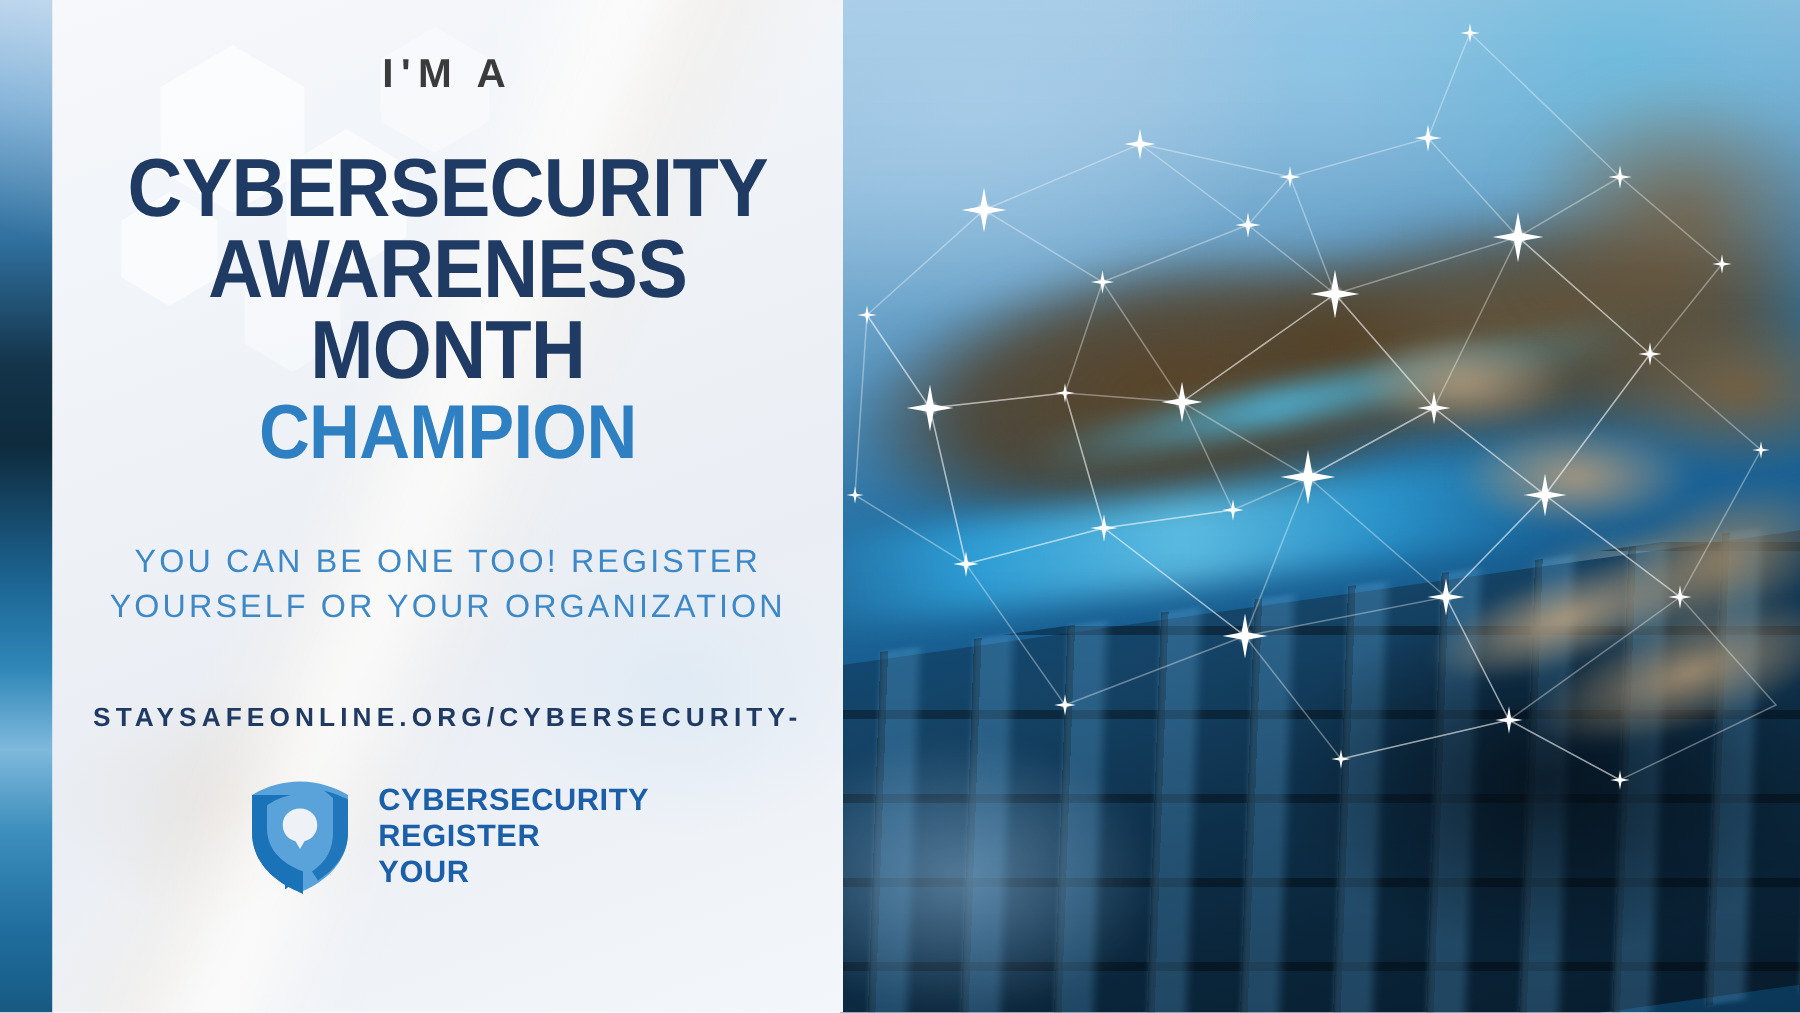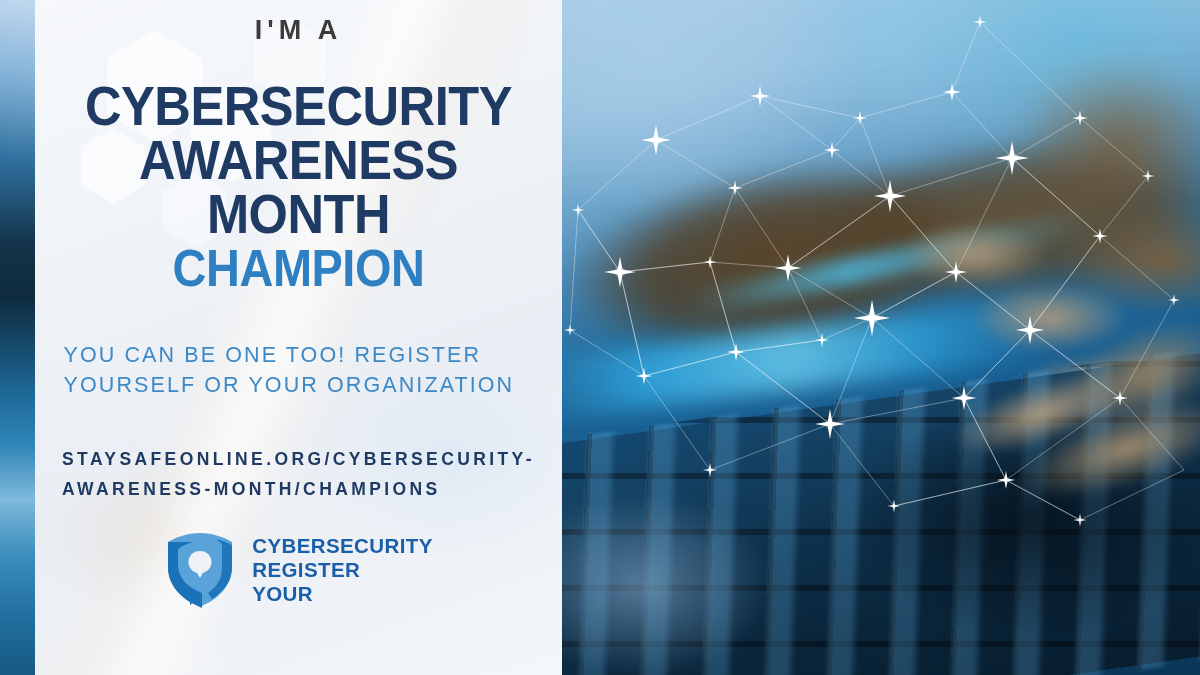"I'M A" .content { padding-top: 17px -> 36px }
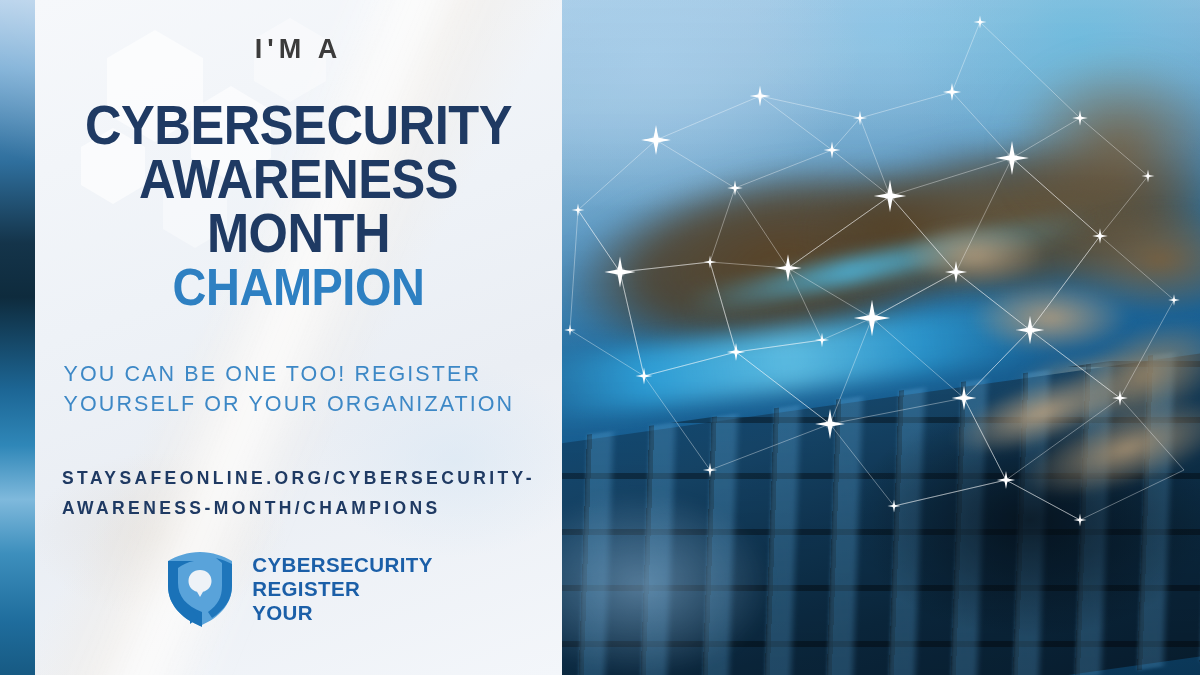"YOU CAN BE ONE TOO!" .subhead { text-align: none -> center }
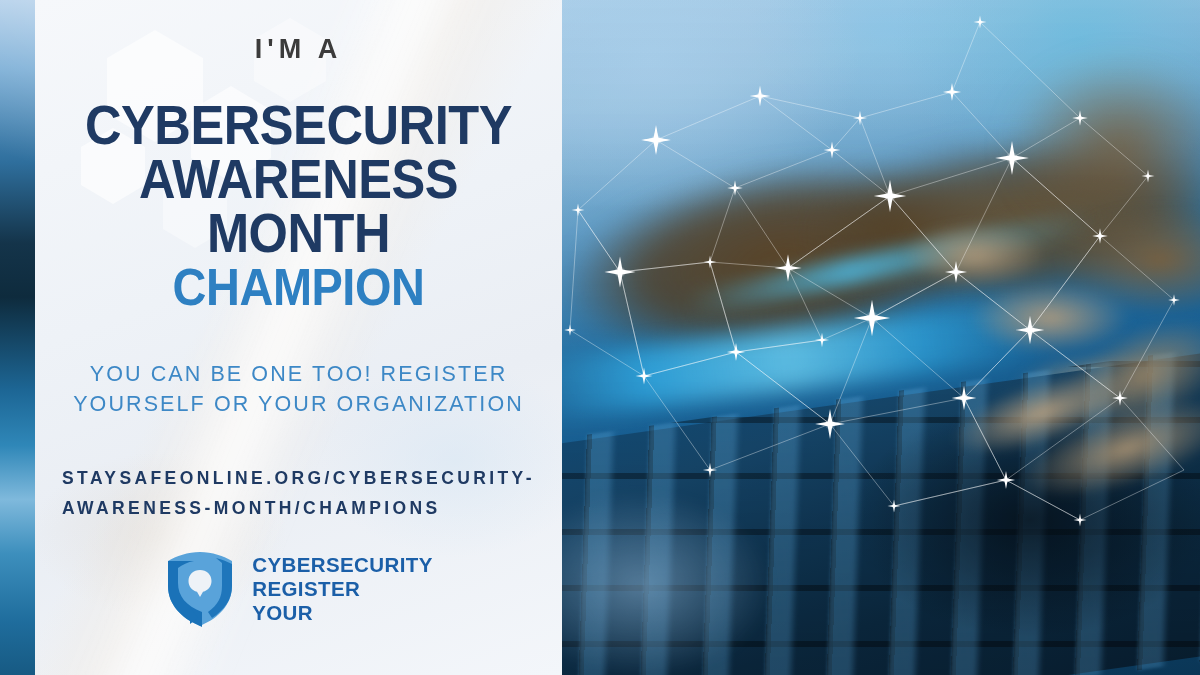"STAYSAFEONLINE.ORG/CYBERSECURITY-" .url { text-align: left -> center }
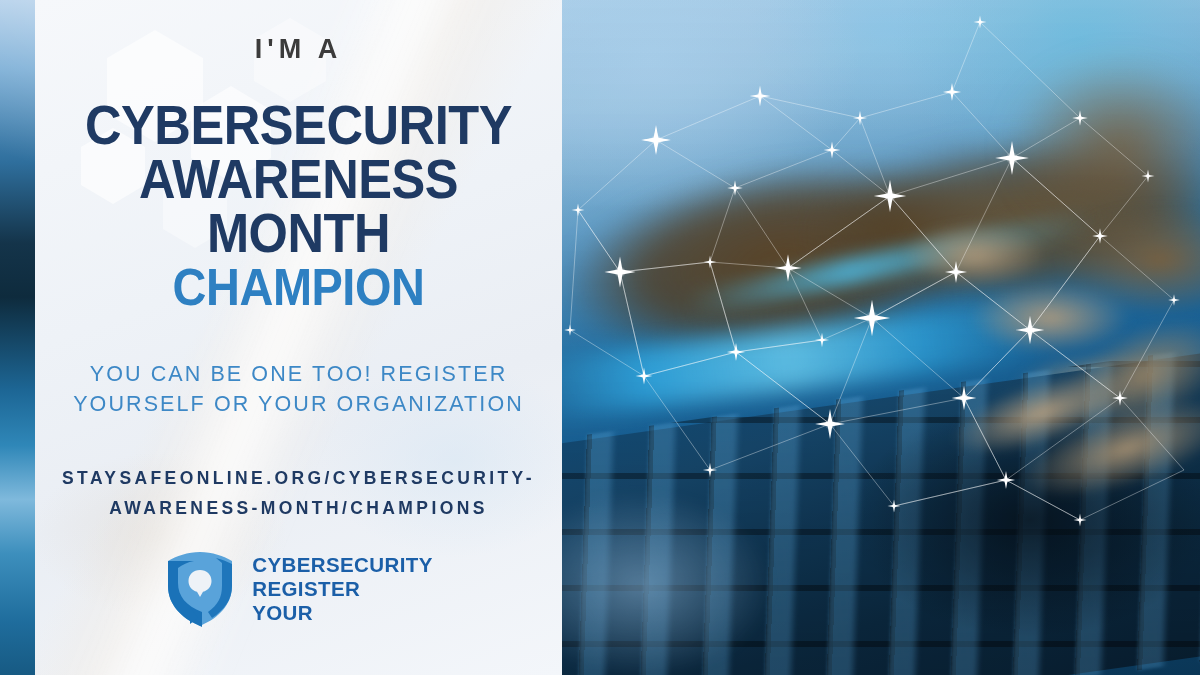"AWARENESS-MONTH/CHAMPIONS" span { html: <span>AWARENESS-MONTH/CHAMPIONS</span> -> none }
